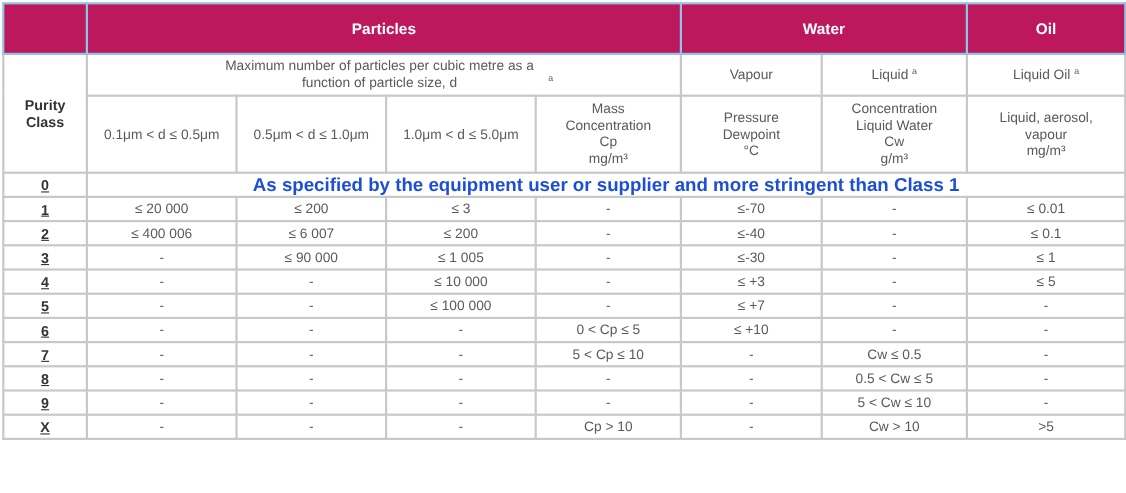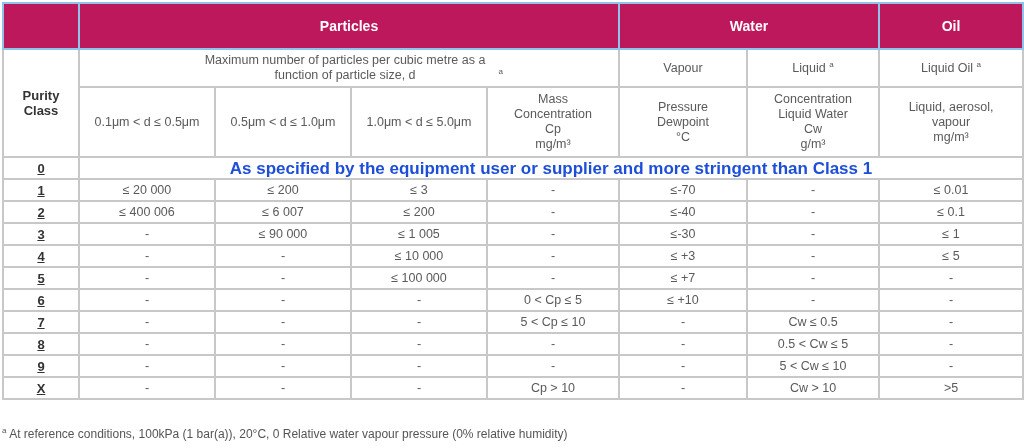"a At reference conditions, 100kPa" div.footnote { html: <div> <span>a</span> <span>At reference conditions, 100kPa (1 bar(a)), 20°C, 0 Relative water vapour pressure (0% relative humidity)</span> </div> -> none }
